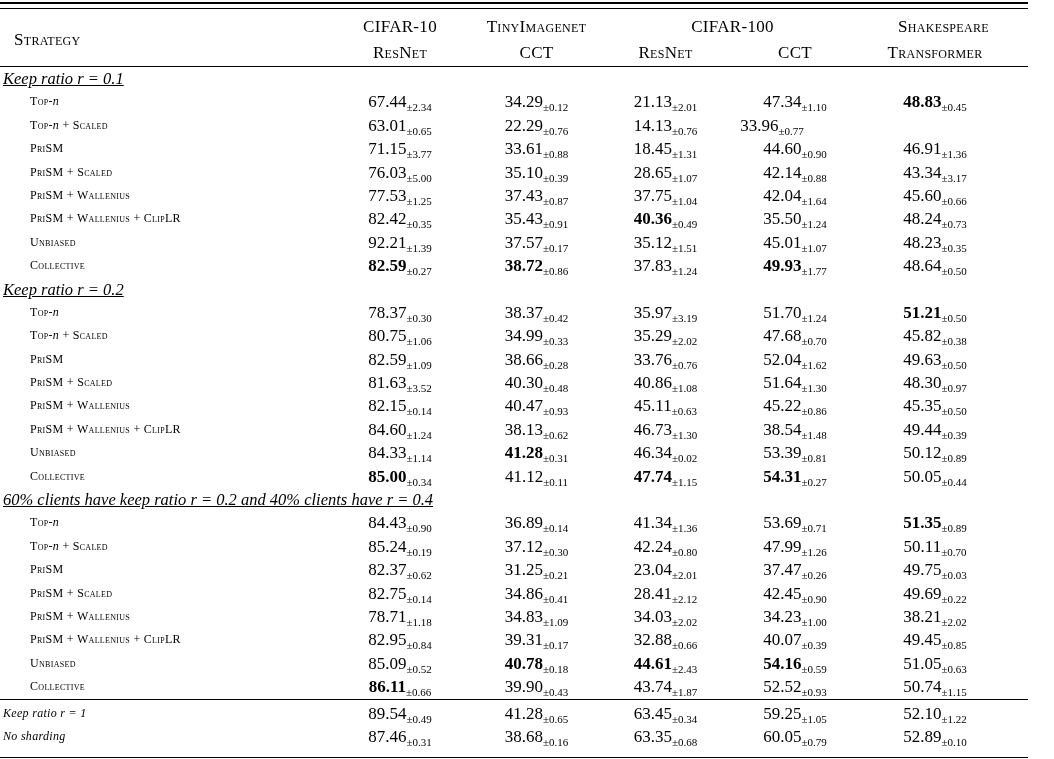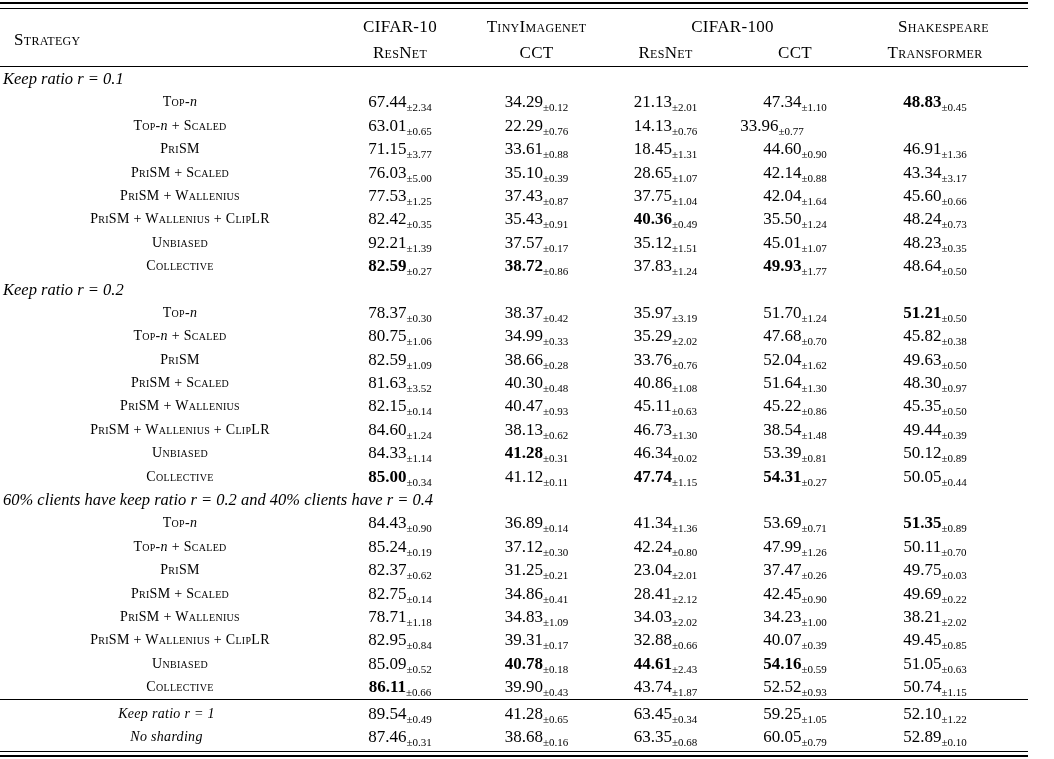"Keep ratio r = 0.1" .section-title { text-decoration: none -> underline }
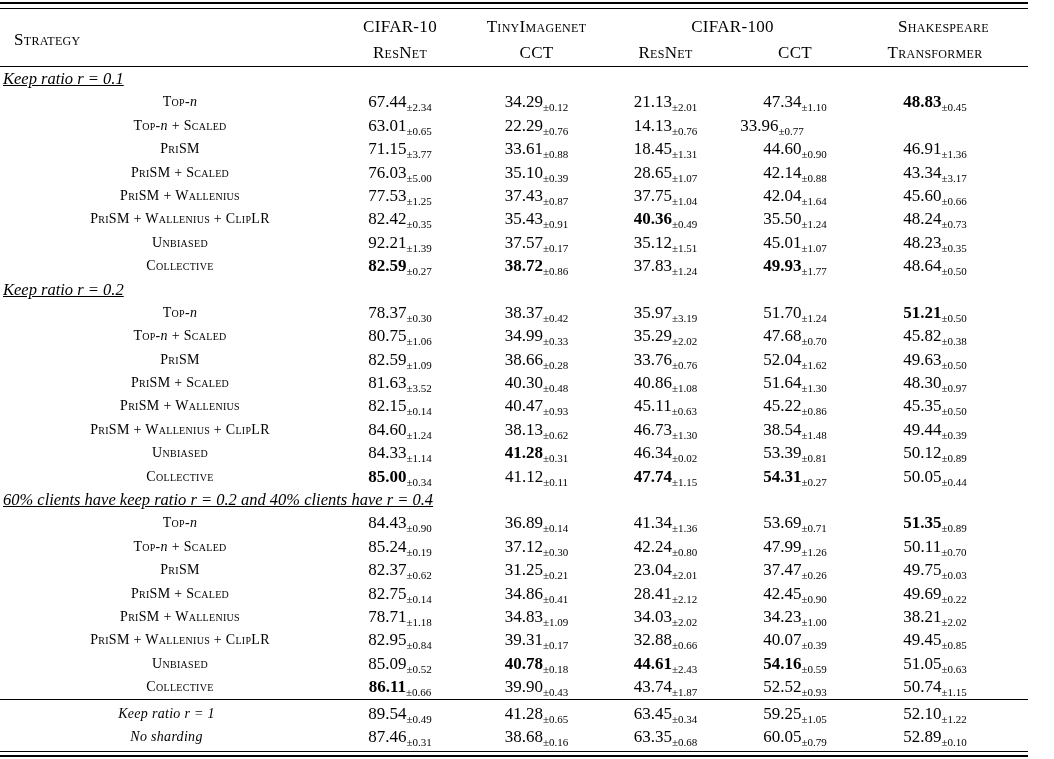"Top-n" .cell.strategy { font-size: 14px -> 12px; text-align: center -> left }
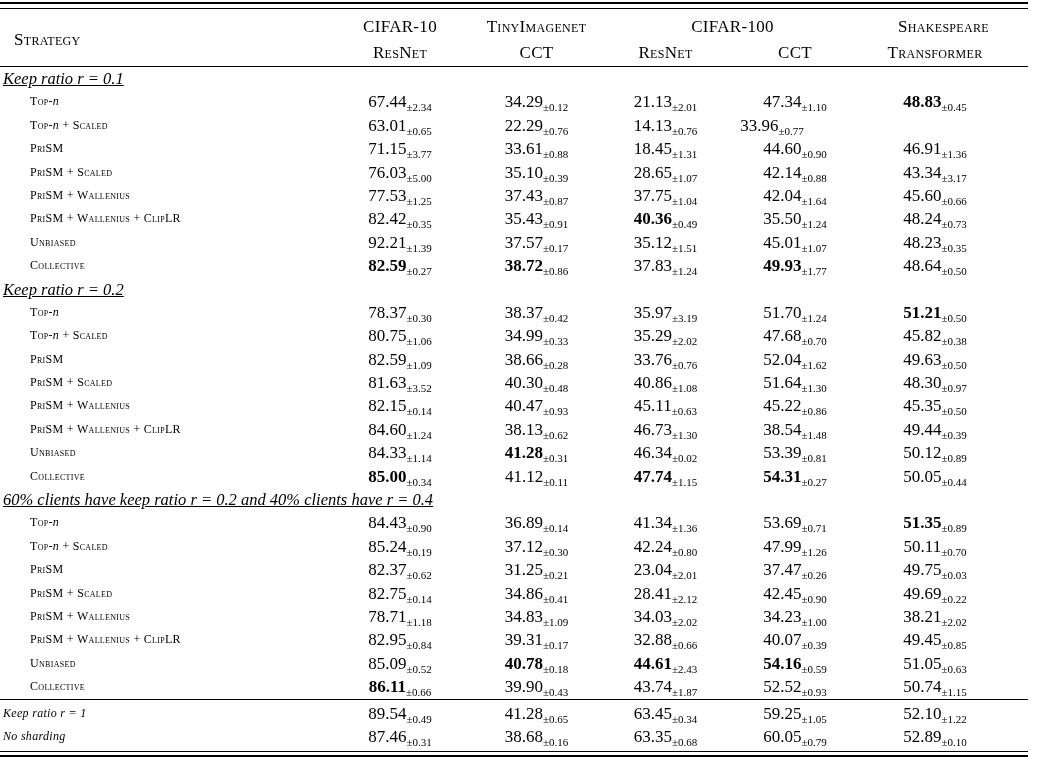"Keep ratio r = 1" .tfoot { padding-bottom: 2px -> 8px }
